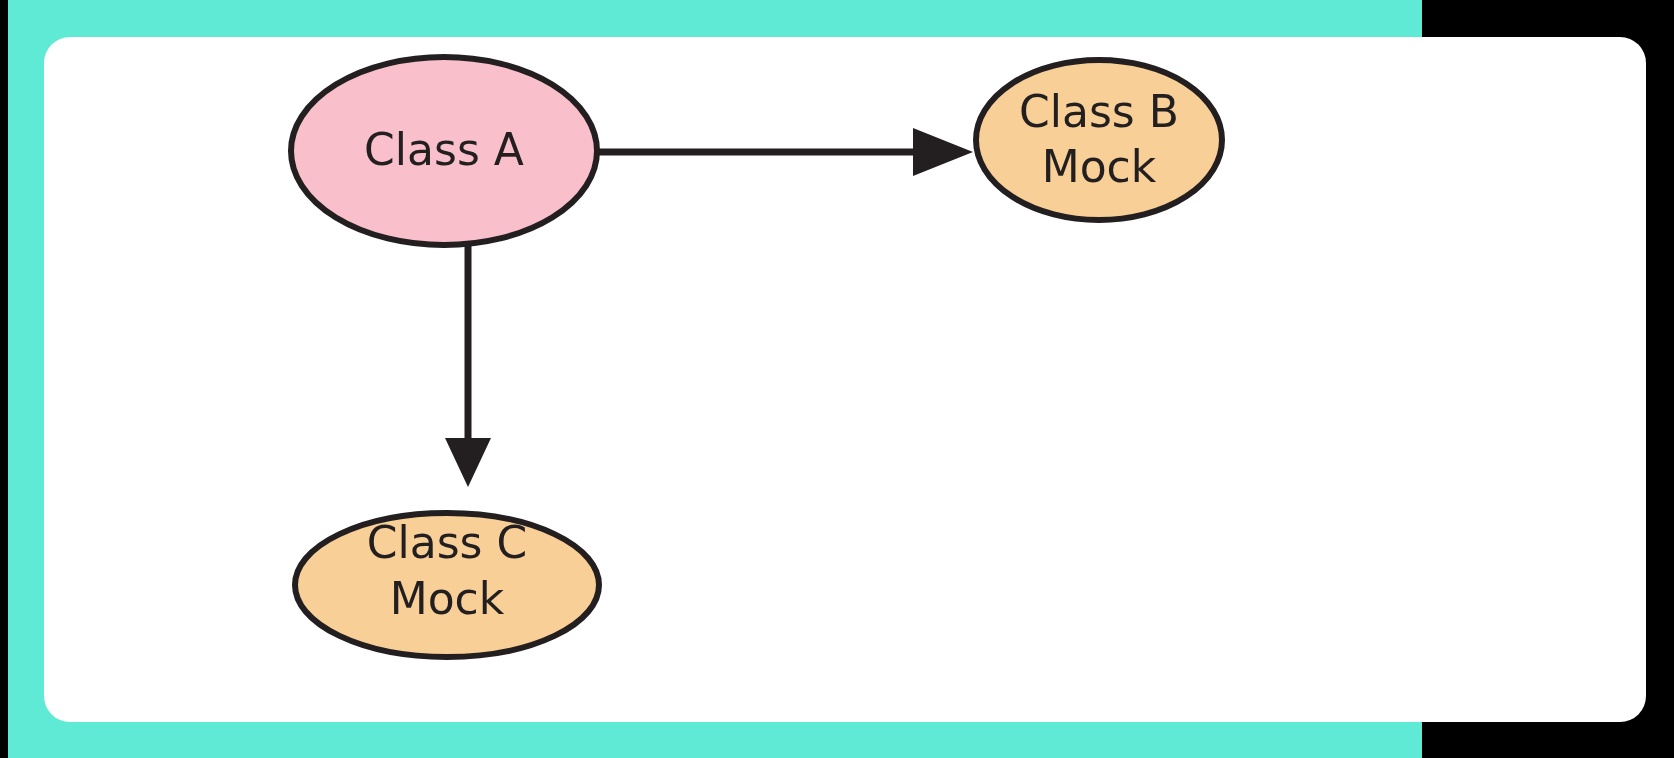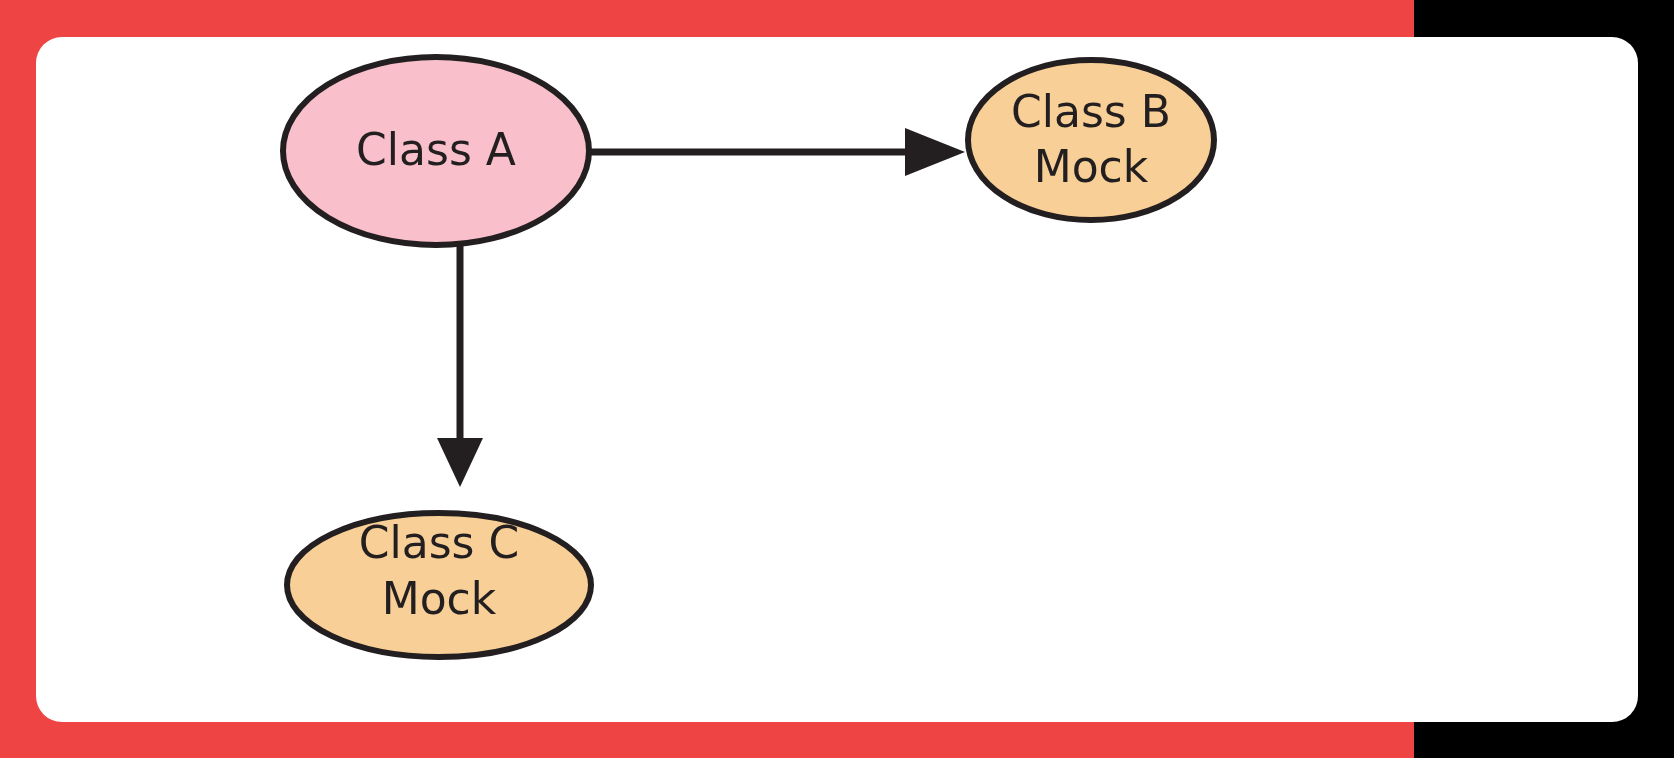"Class A" #diagram-frame { background: #ef4444 -> #5eead4; left: 0 -> 8px }
